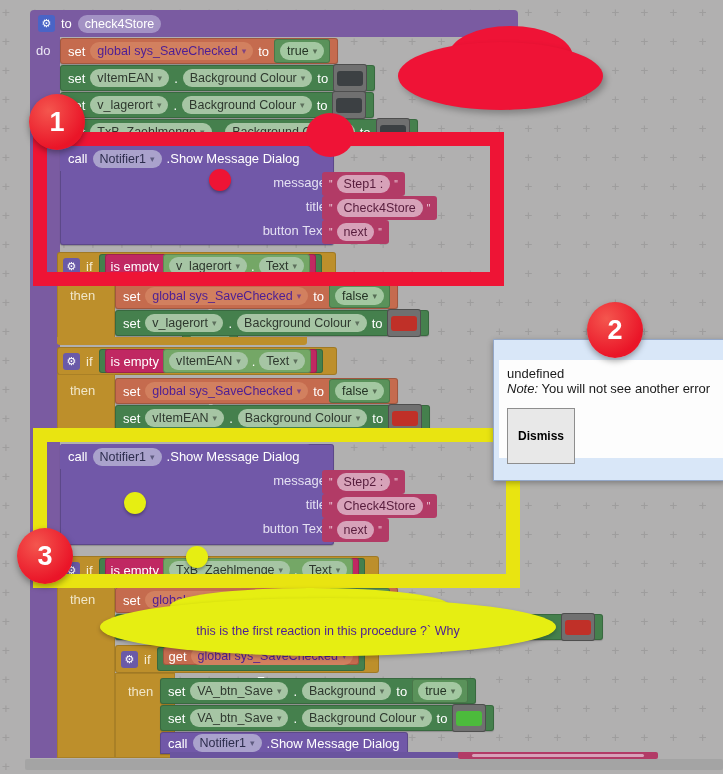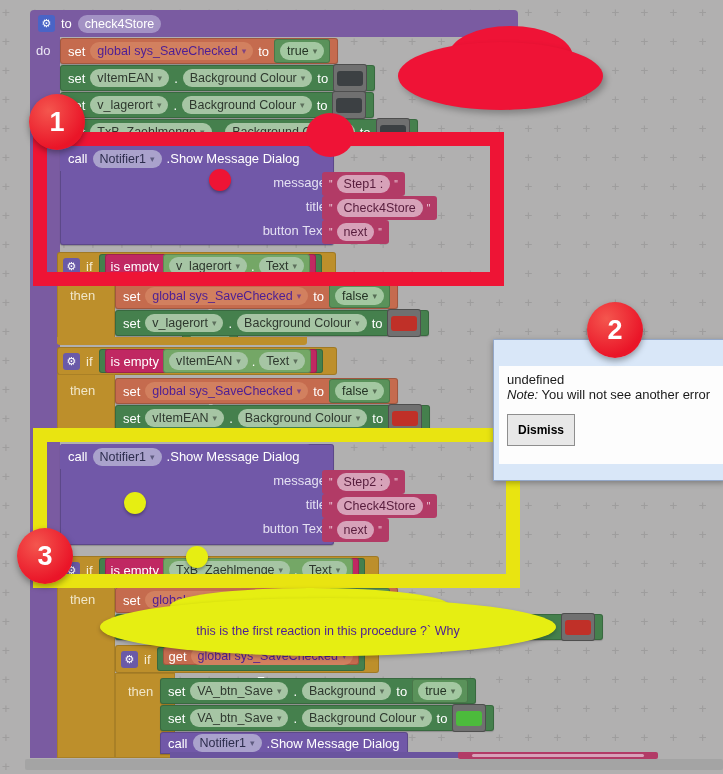"undefined" #dialog .dbody { top: 26px -> 20px }
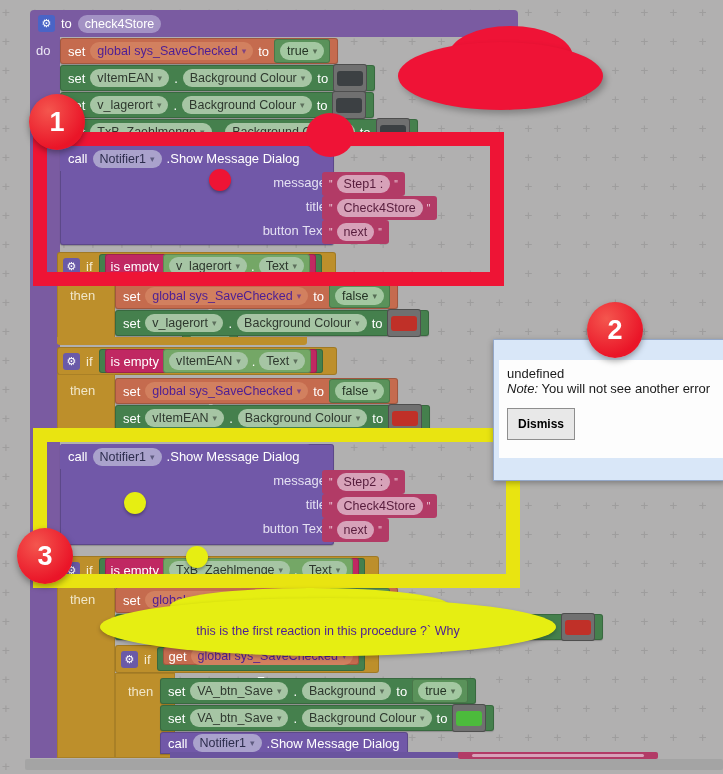"Dismiss" #dismiss { padding: 8px 10px -> 20px 10px }
